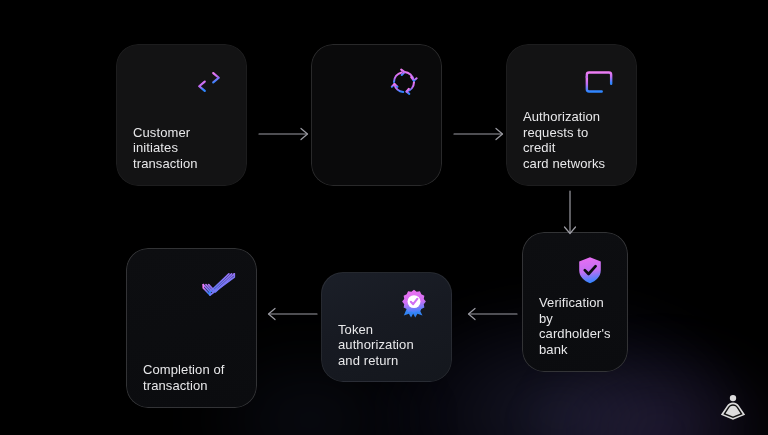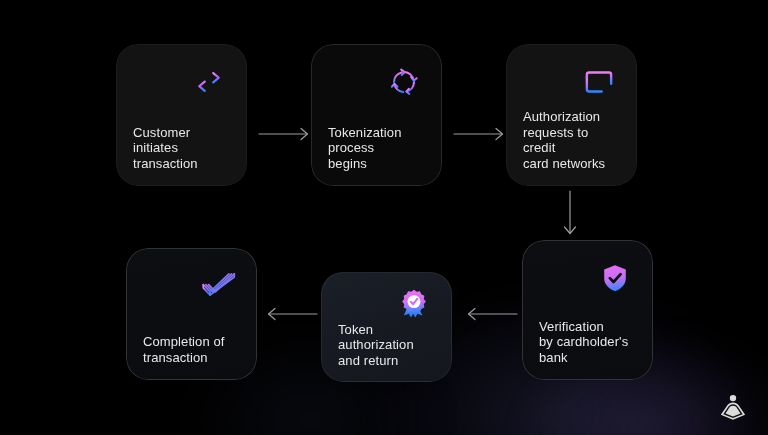"Tokenization" div.card-label { html: <div>Tokenization process begins</div> -> none }
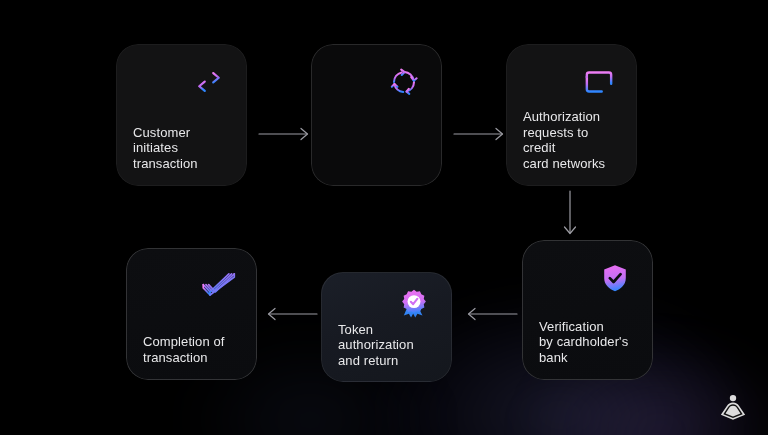"Verification" div.card { top: 240px -> 232px; width: 131px -> 106px }
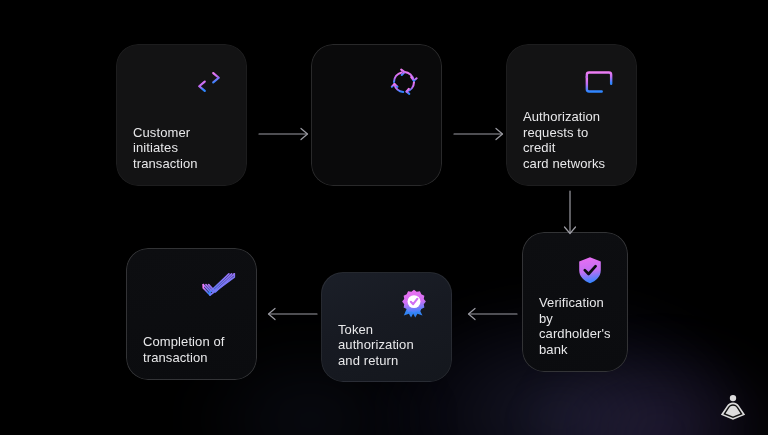"Completion of" div.card { height: 132px -> 160px }
